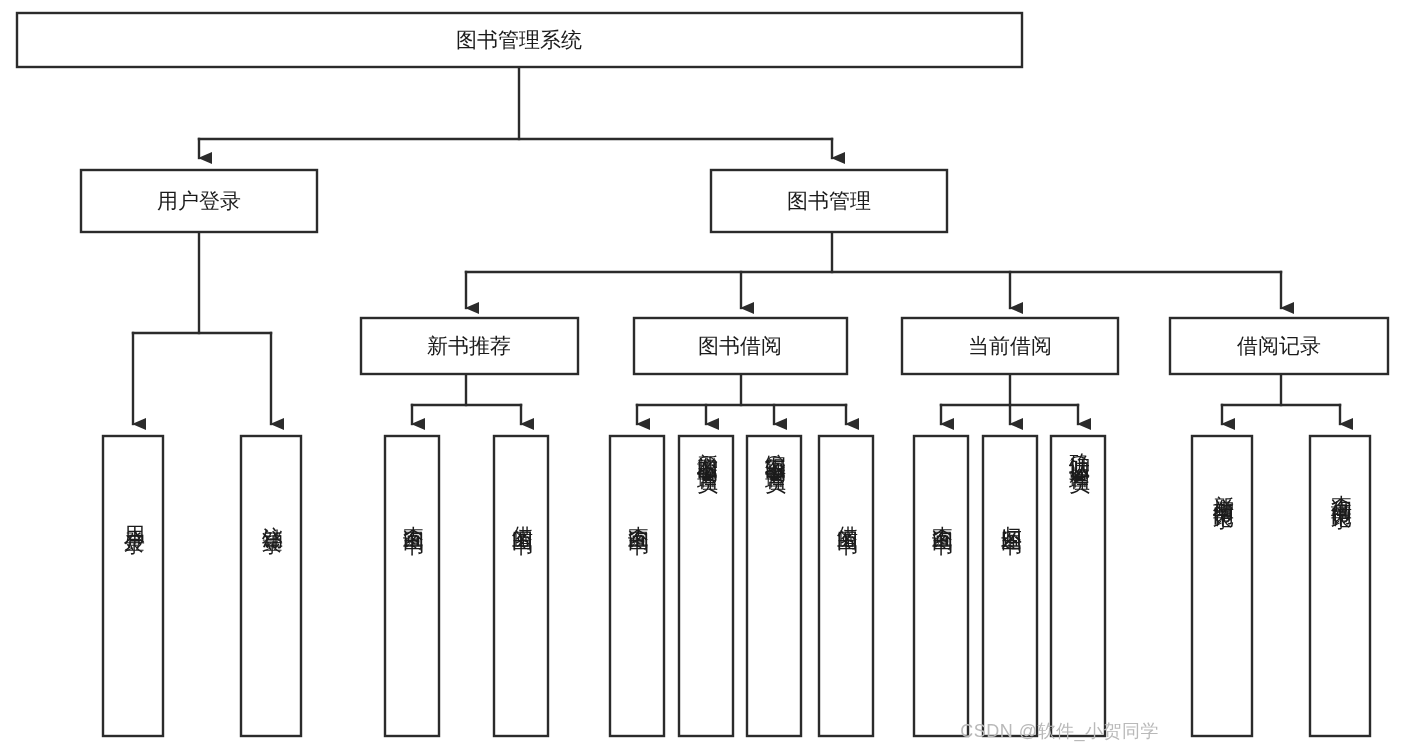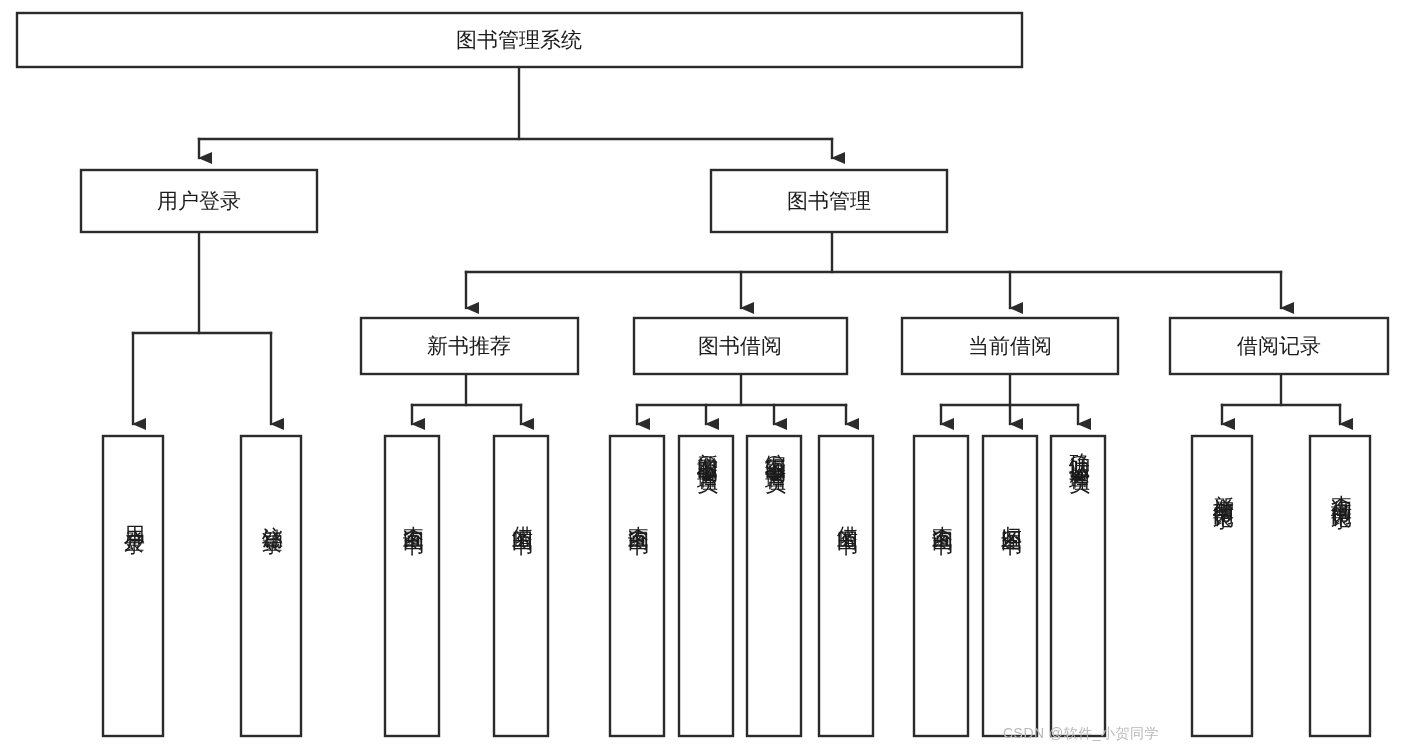"CSDN @软件_小贺同学" .watermark { font-size: 14px -> 18px }
